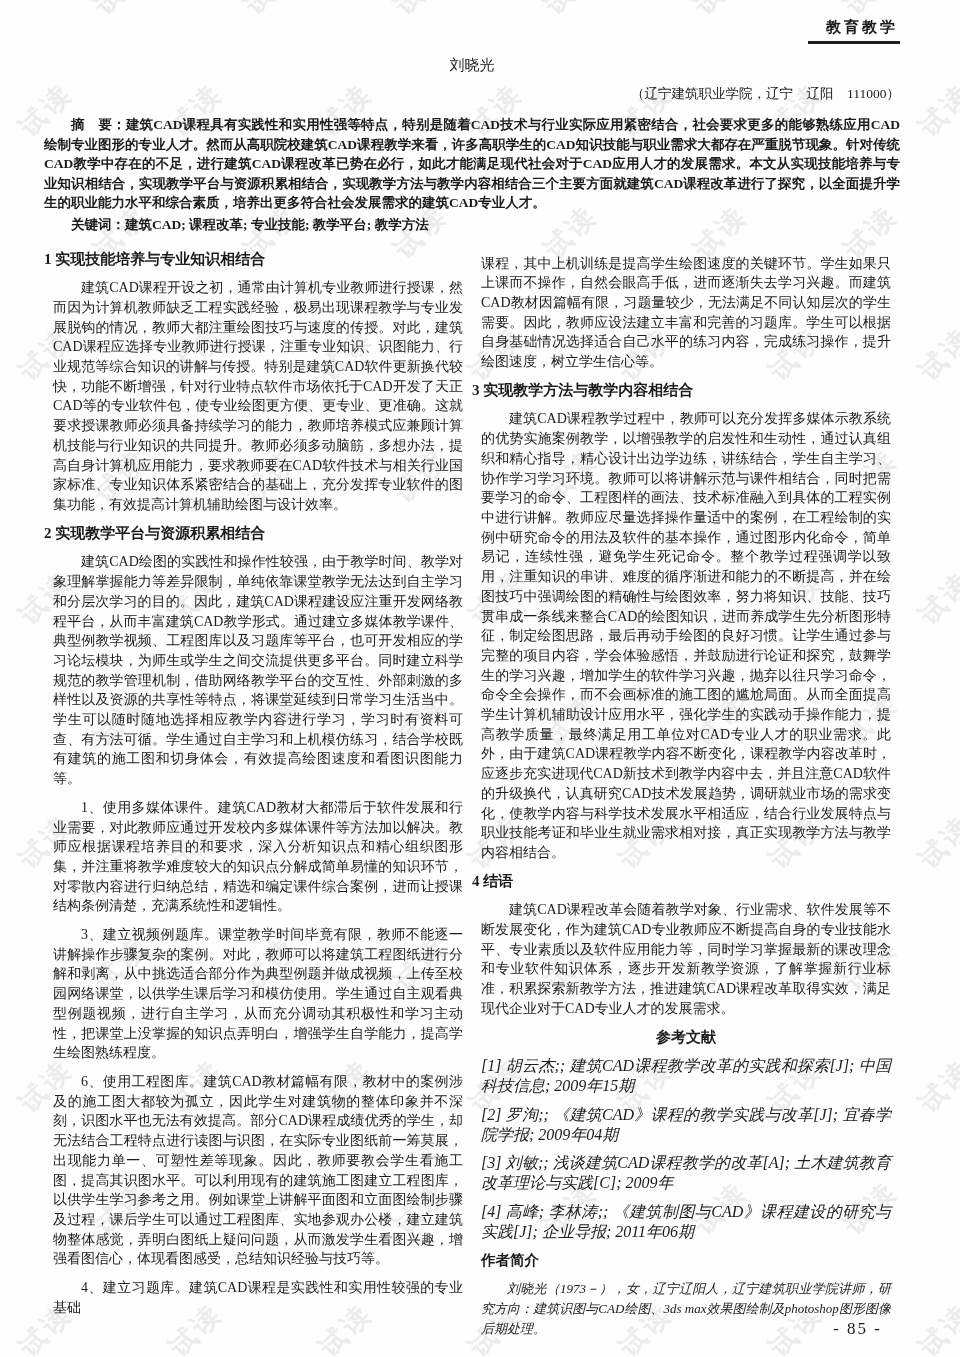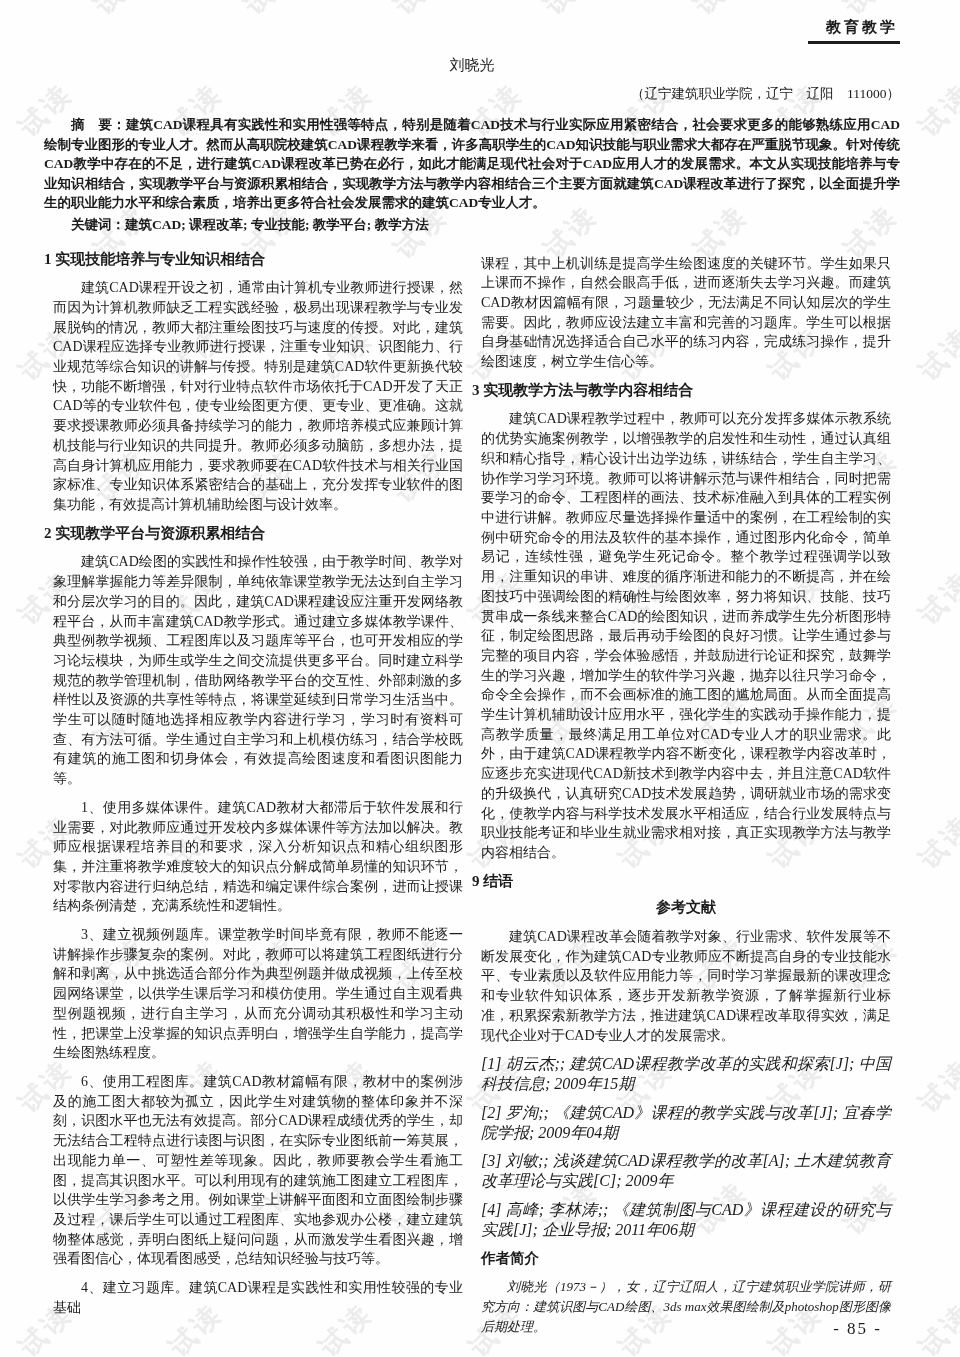"9 结语" div.blk { text: 9 -> 4 }
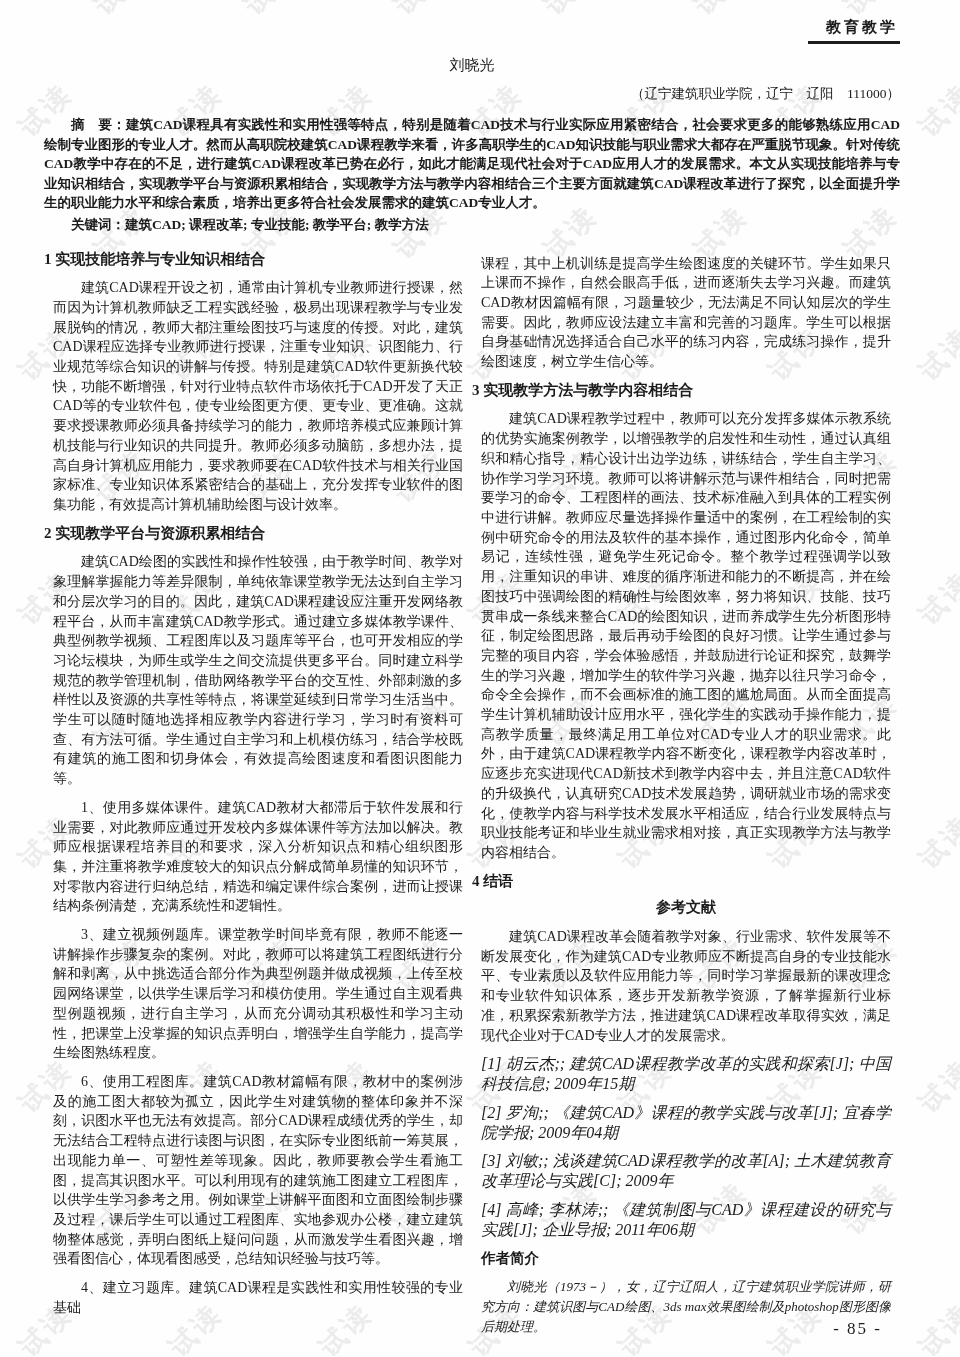"参考文献" div.blk { order: before "建筑CAD课程改革会随着教学对象、行业需求、软件发展等不断发展变化，作为建筑CA" -> after "建筑CAD课程改革会随着教学对象、行业需求、软件发展等不断发展变化，作为建筑CA" }
